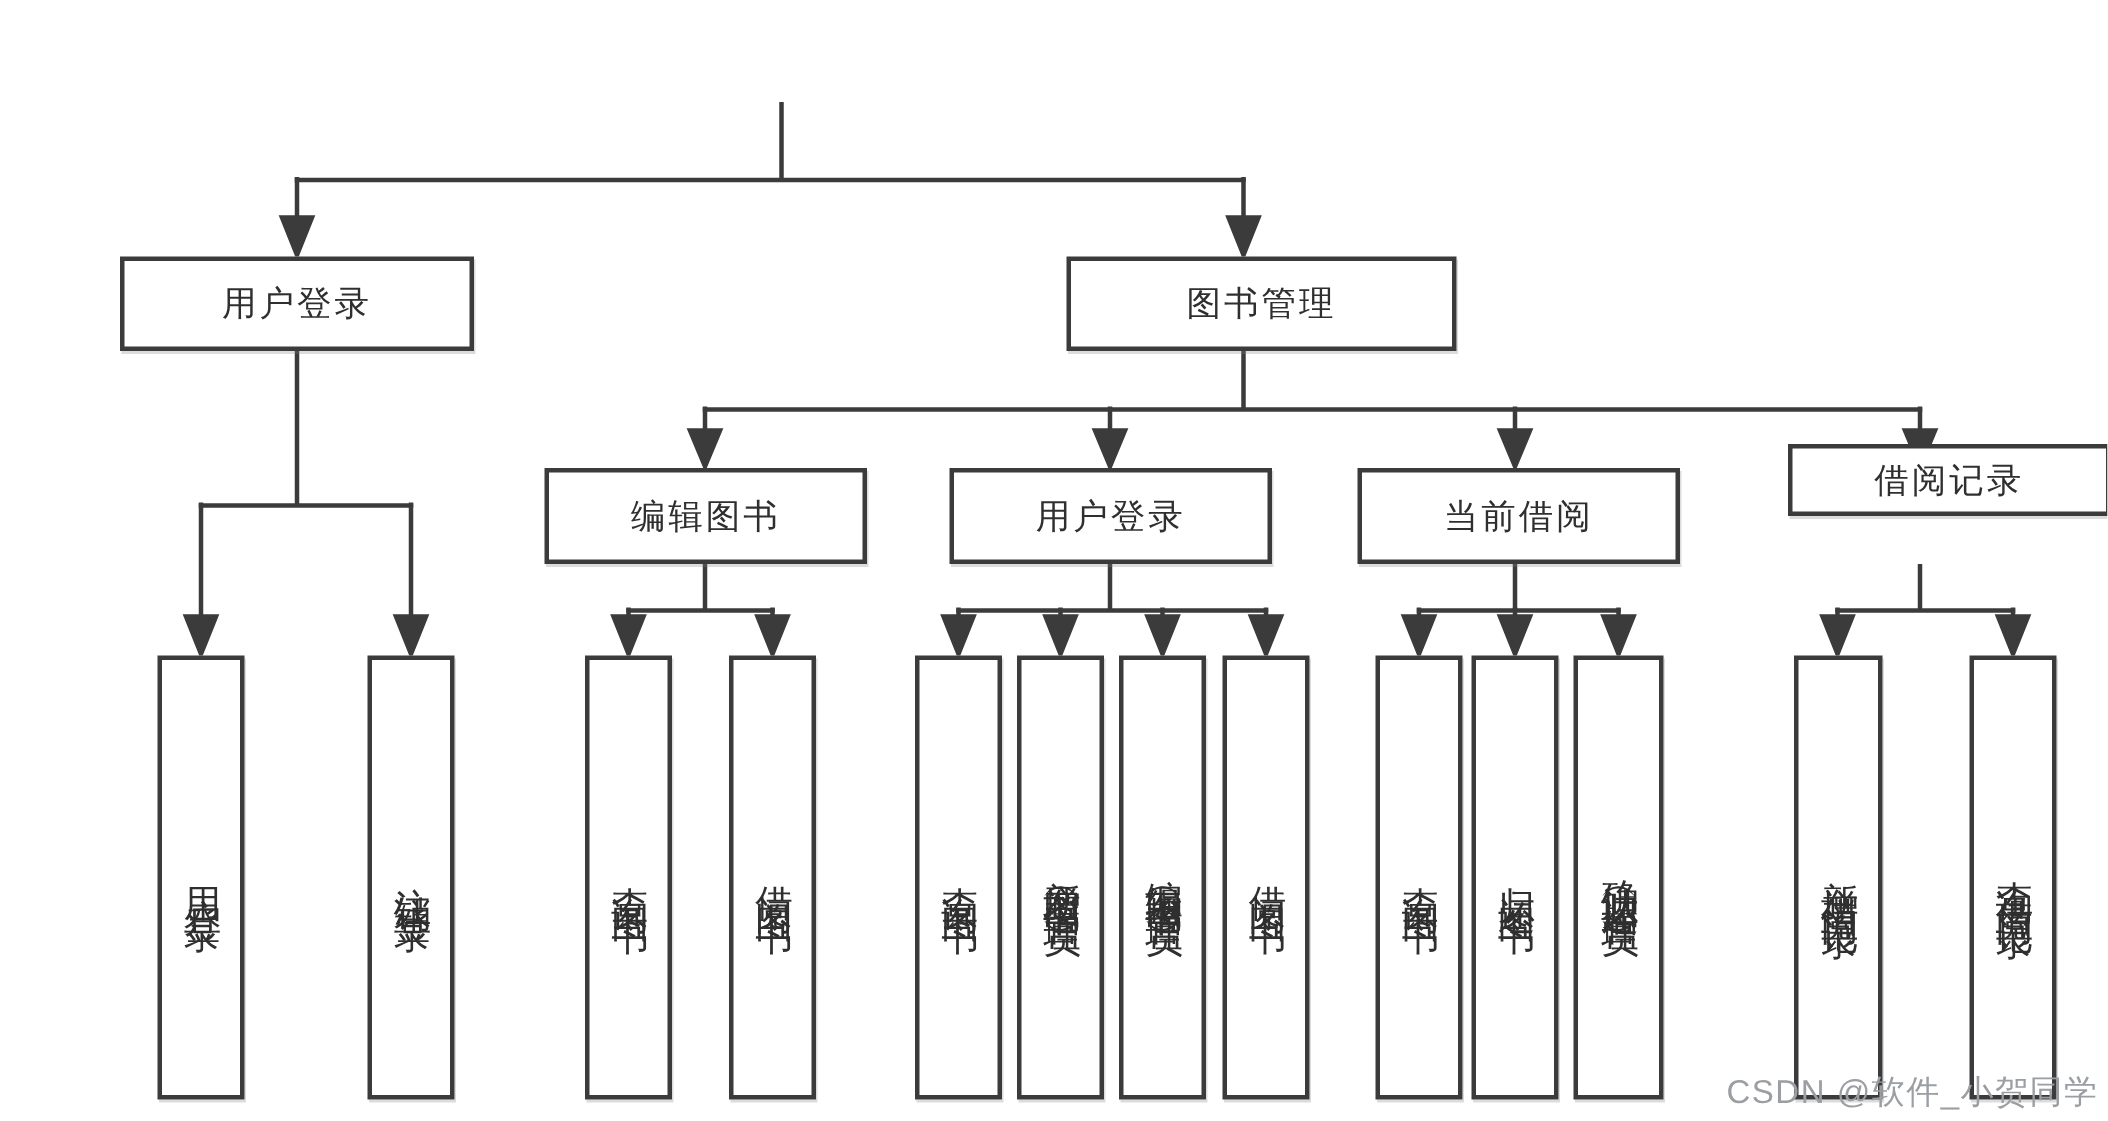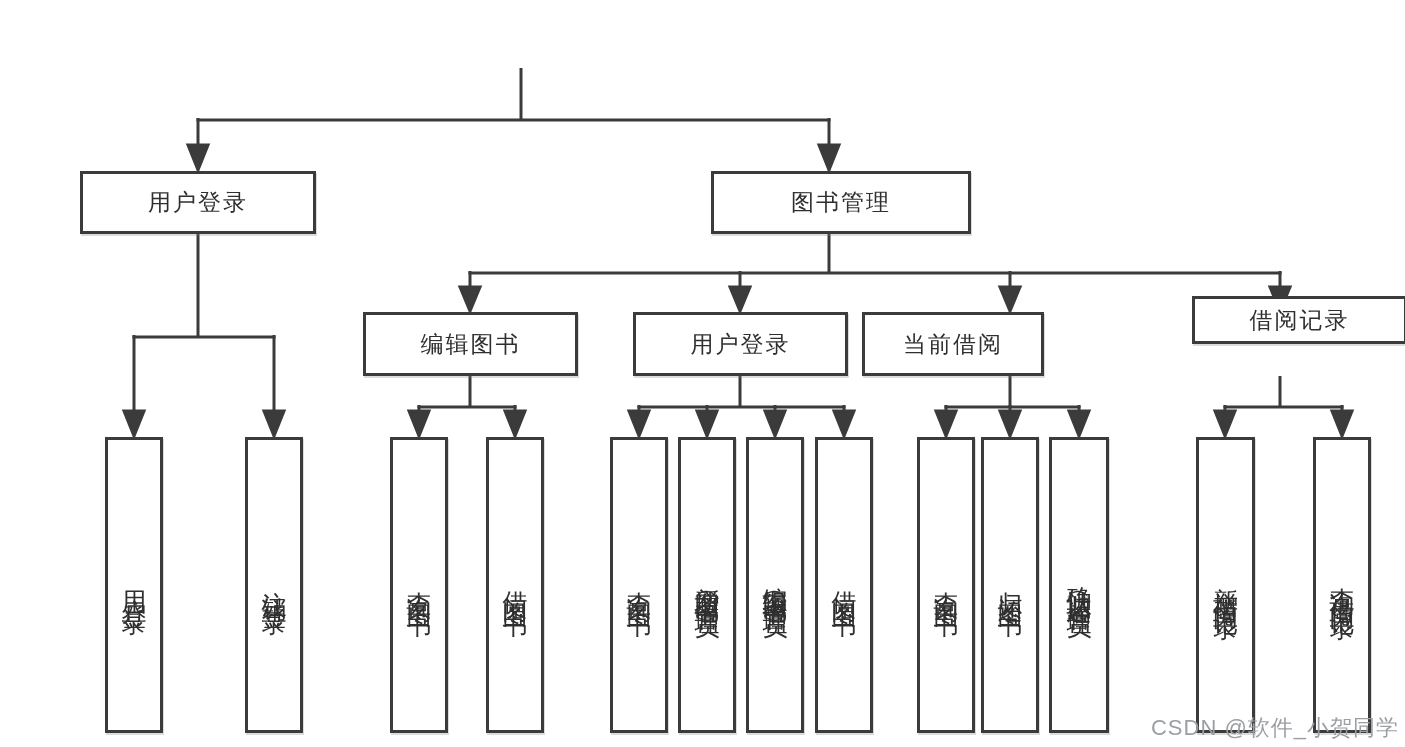"当前借阅" div.box { left: 862px -> 905px; width: 182px -> 215px }
